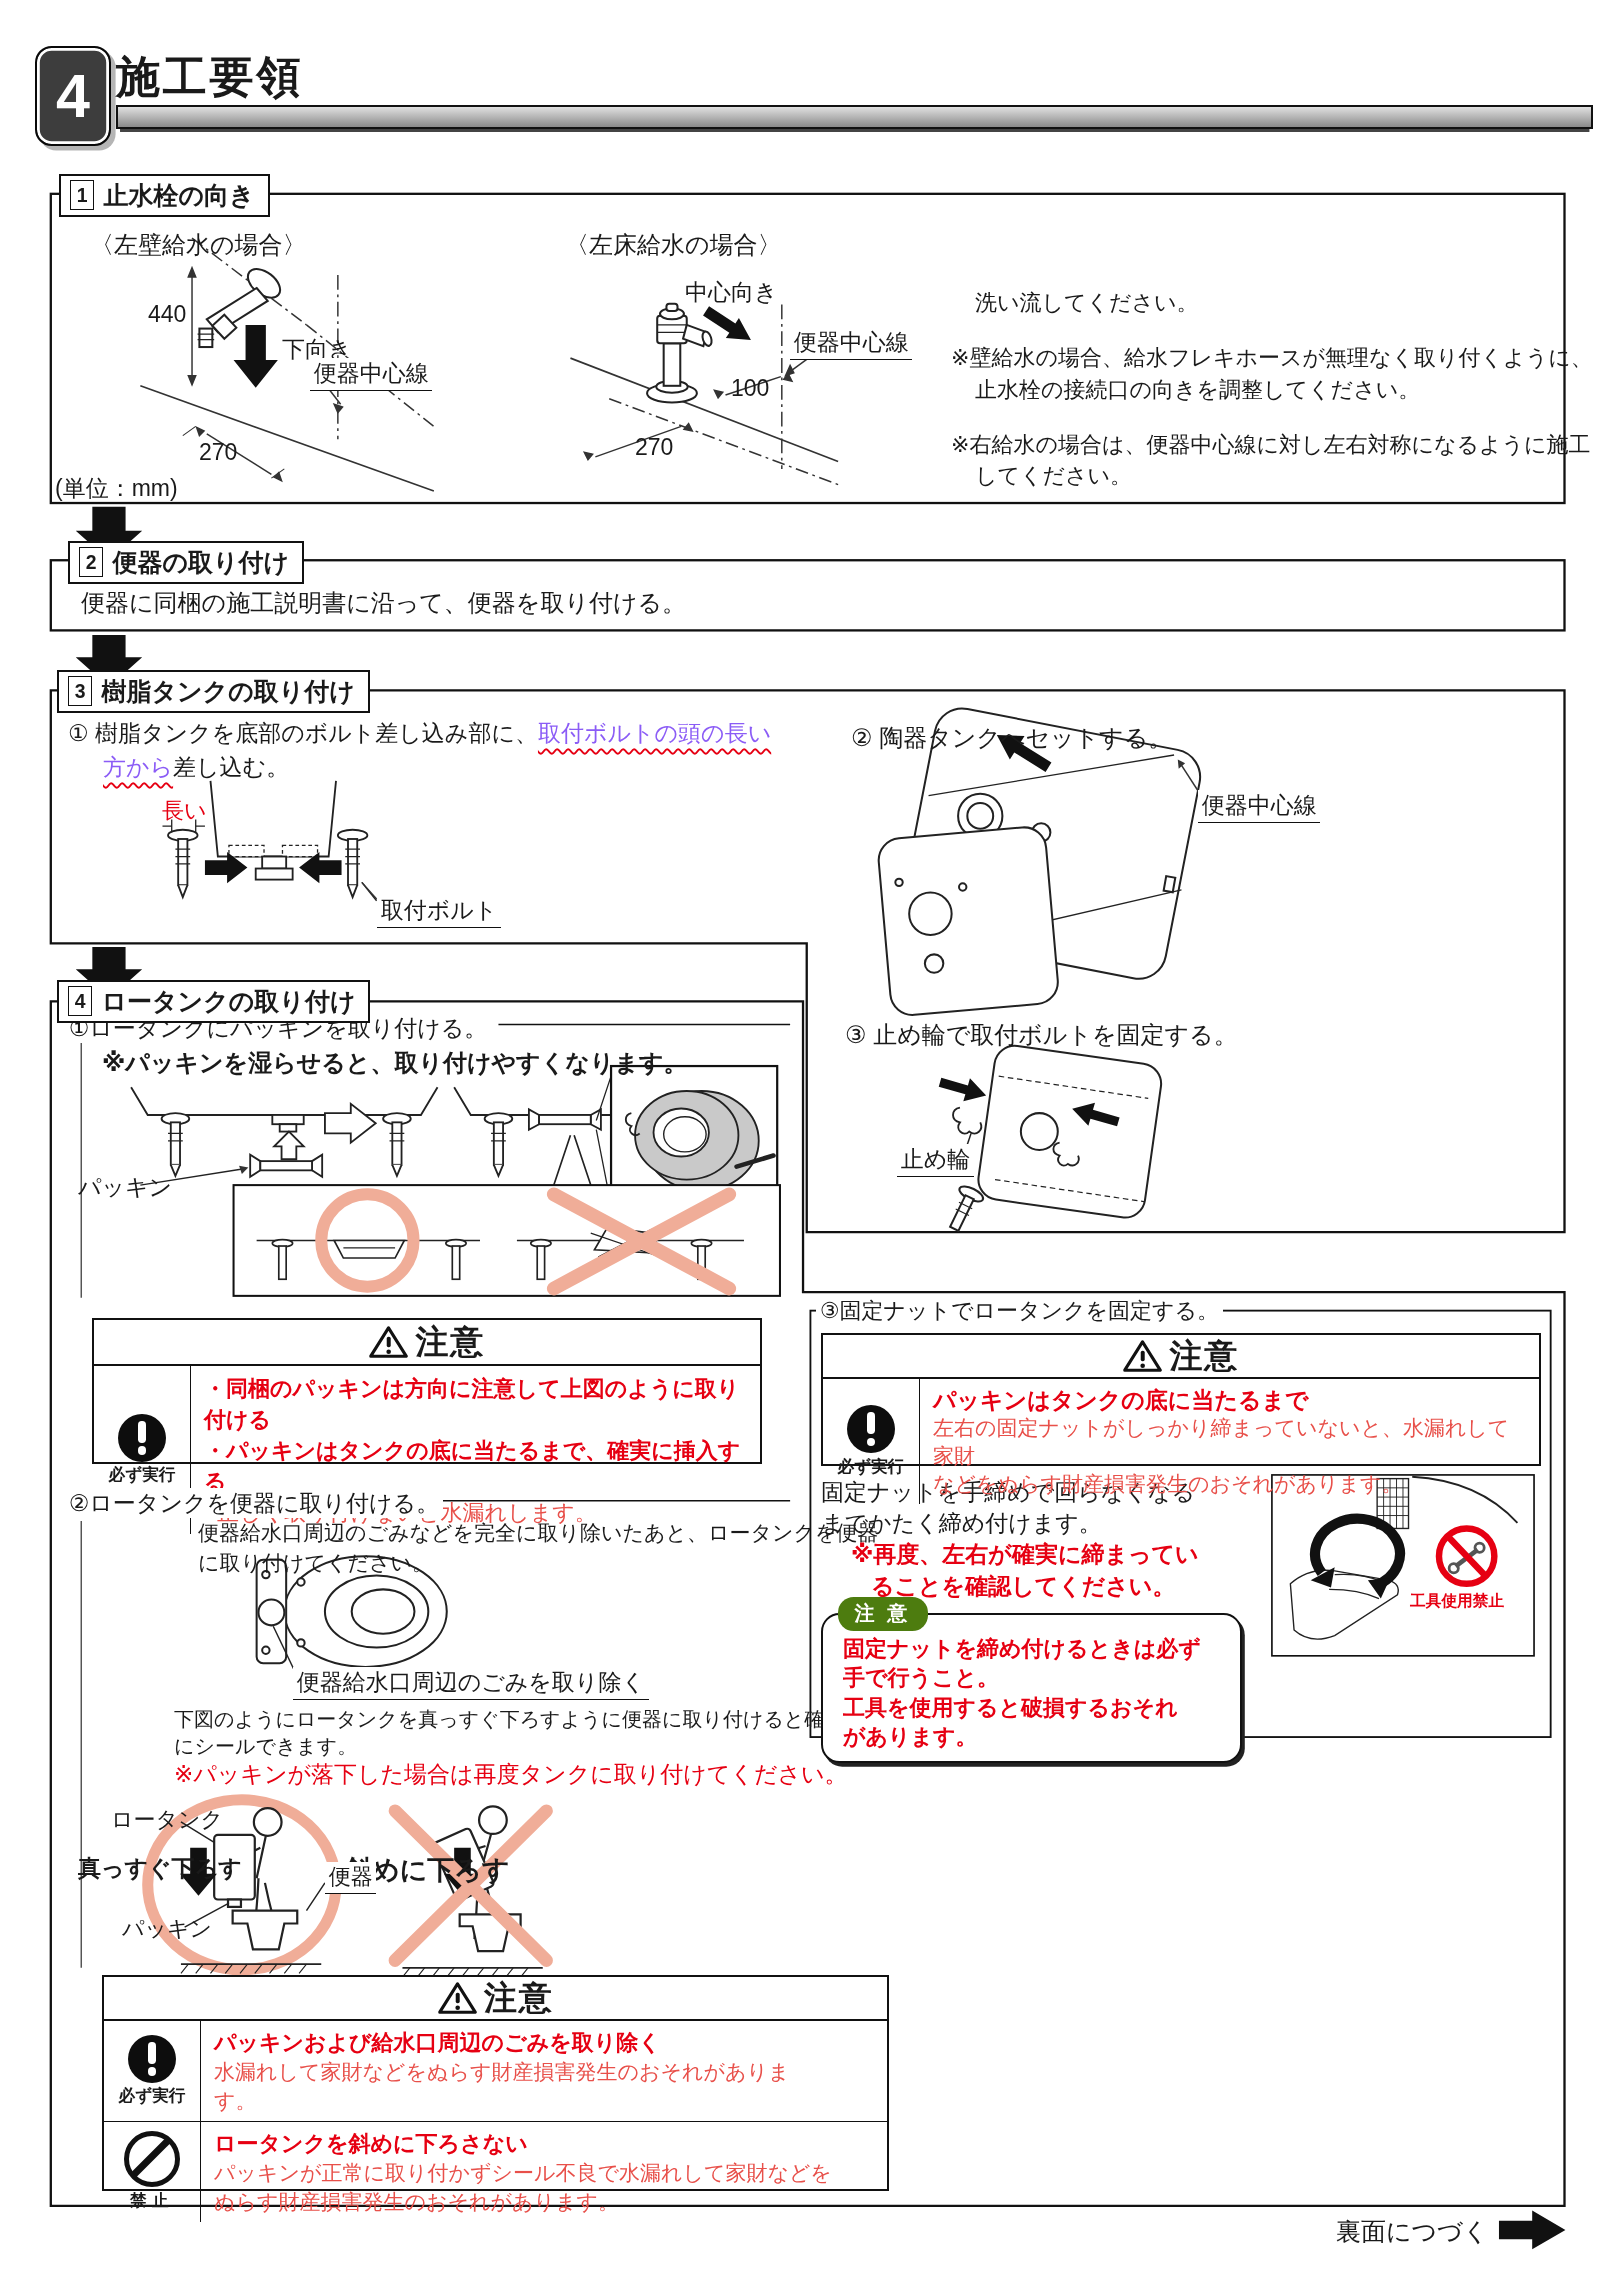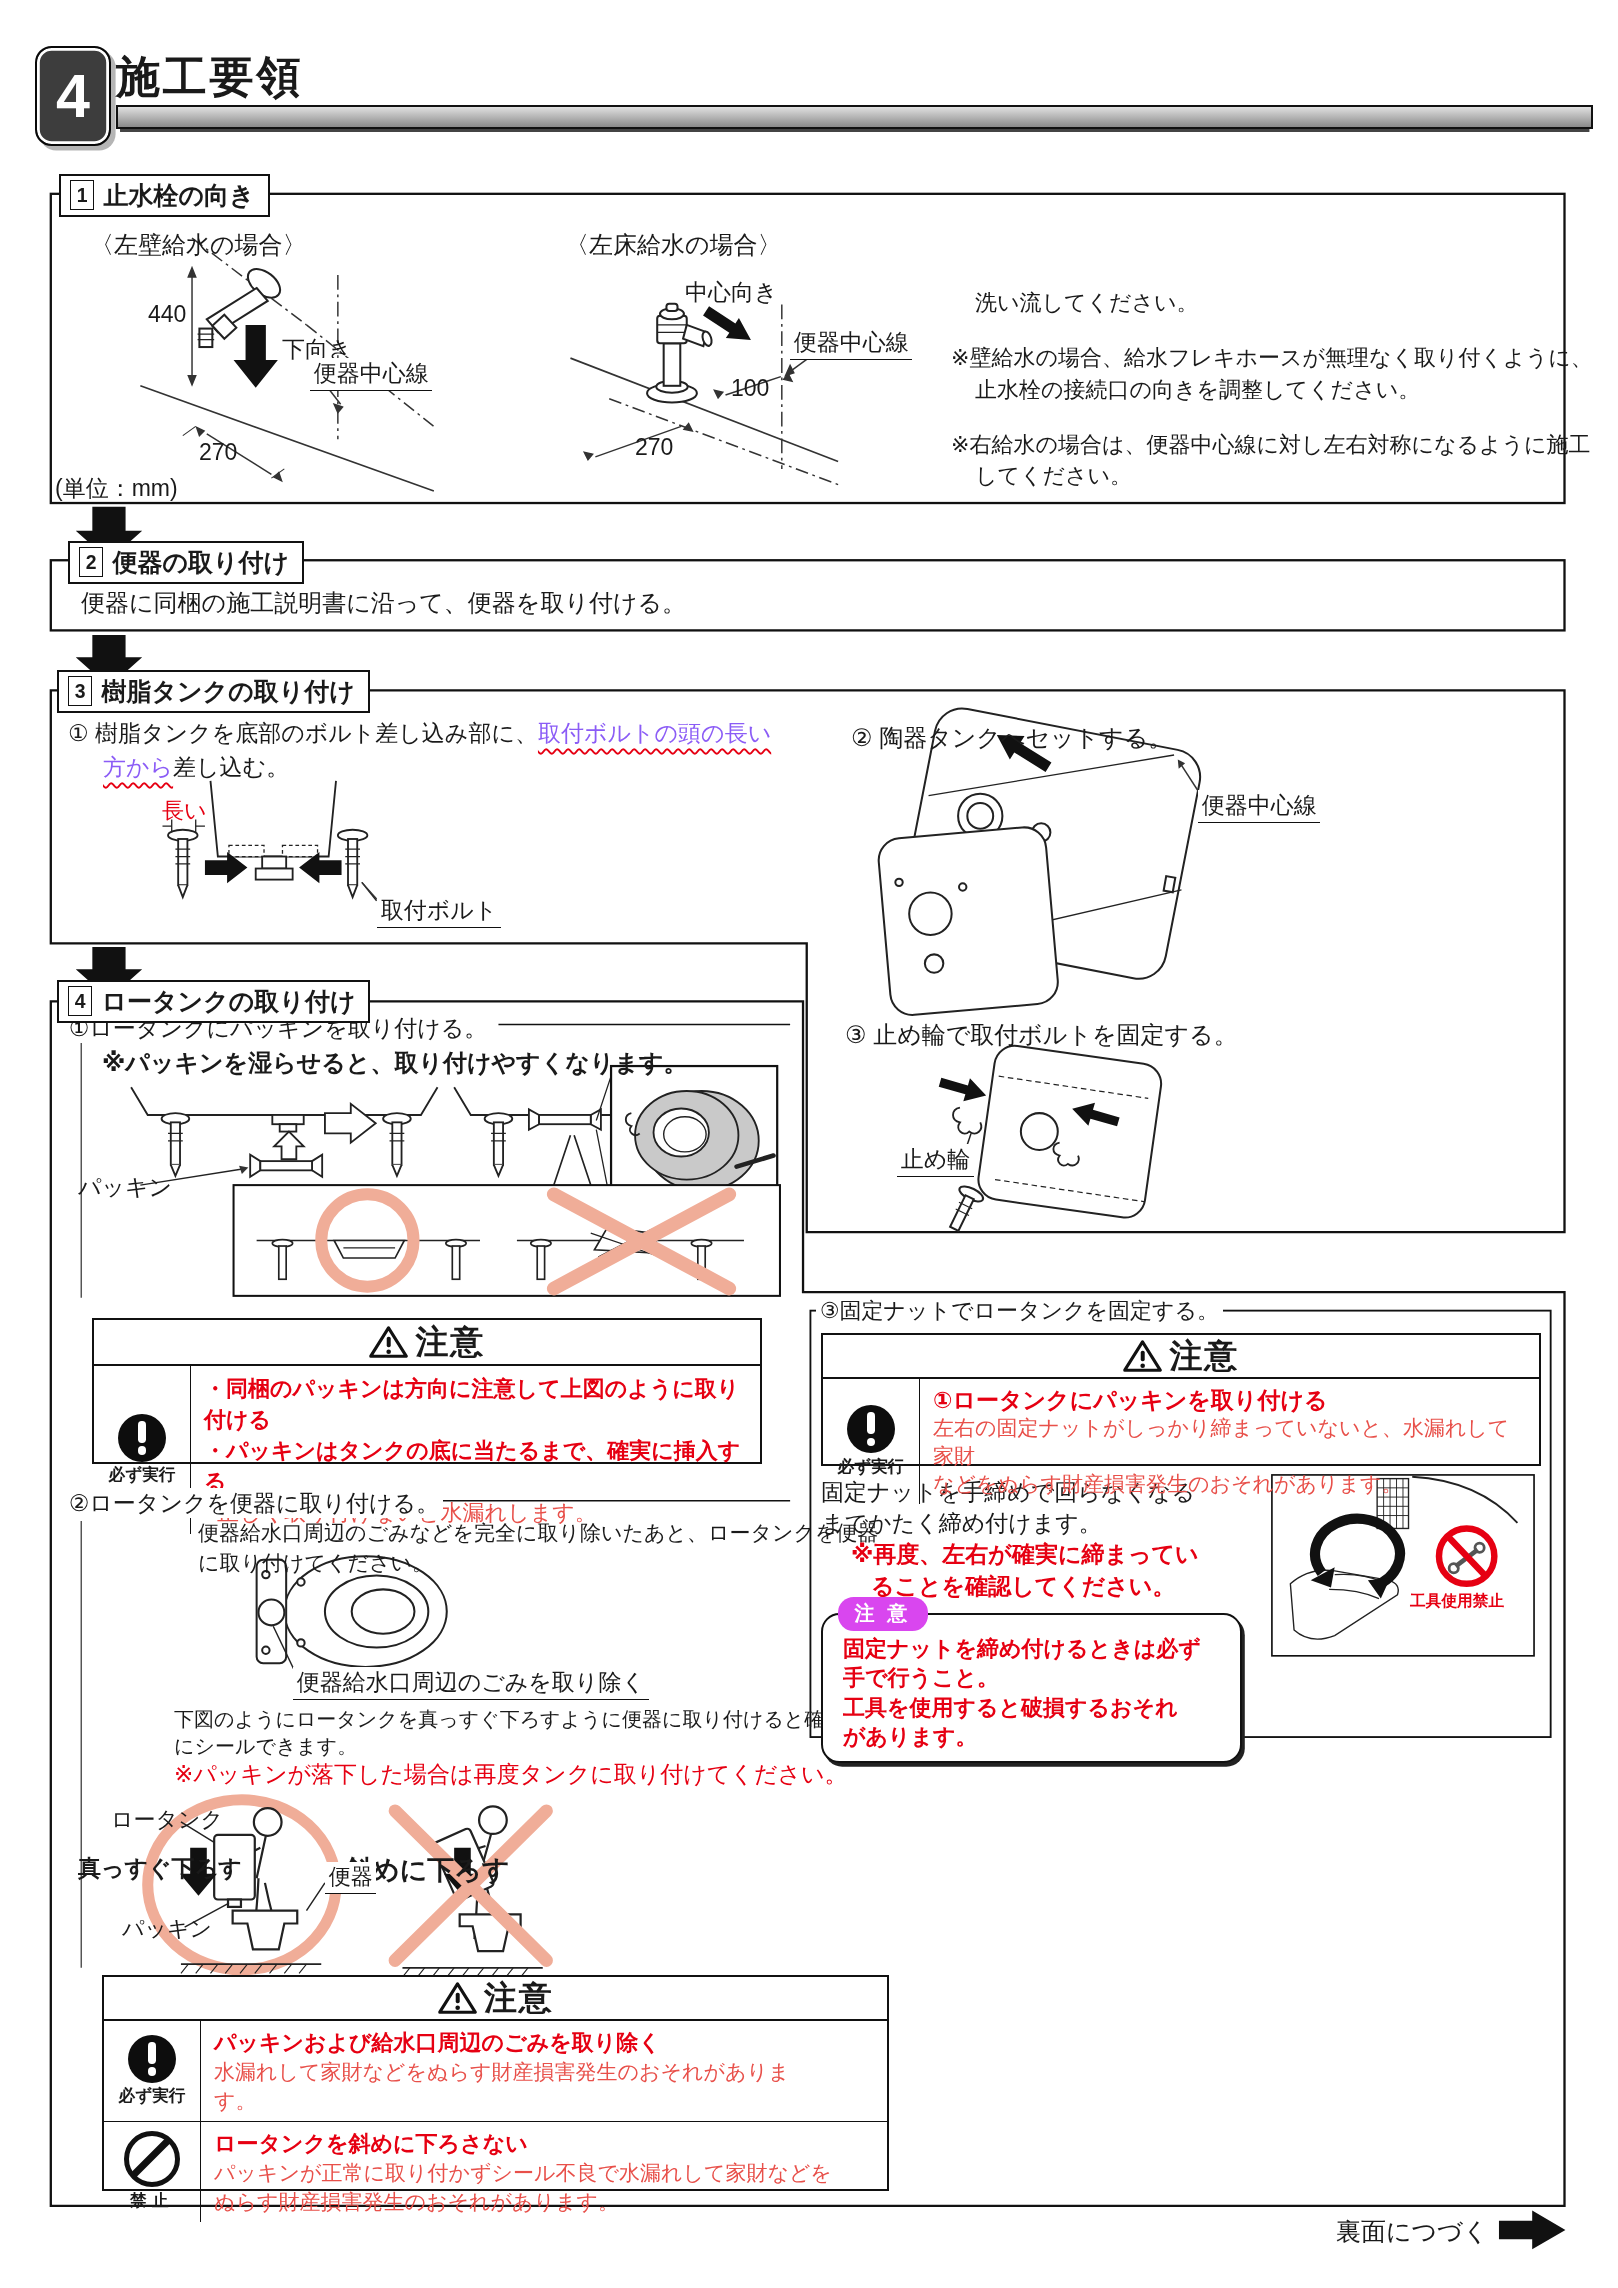"①ロータンクにパッキンを取り付ける" div.red { text: ①ロータンクにパッキンを取り付ける -> パッキンはタンクの底に当たるまで }
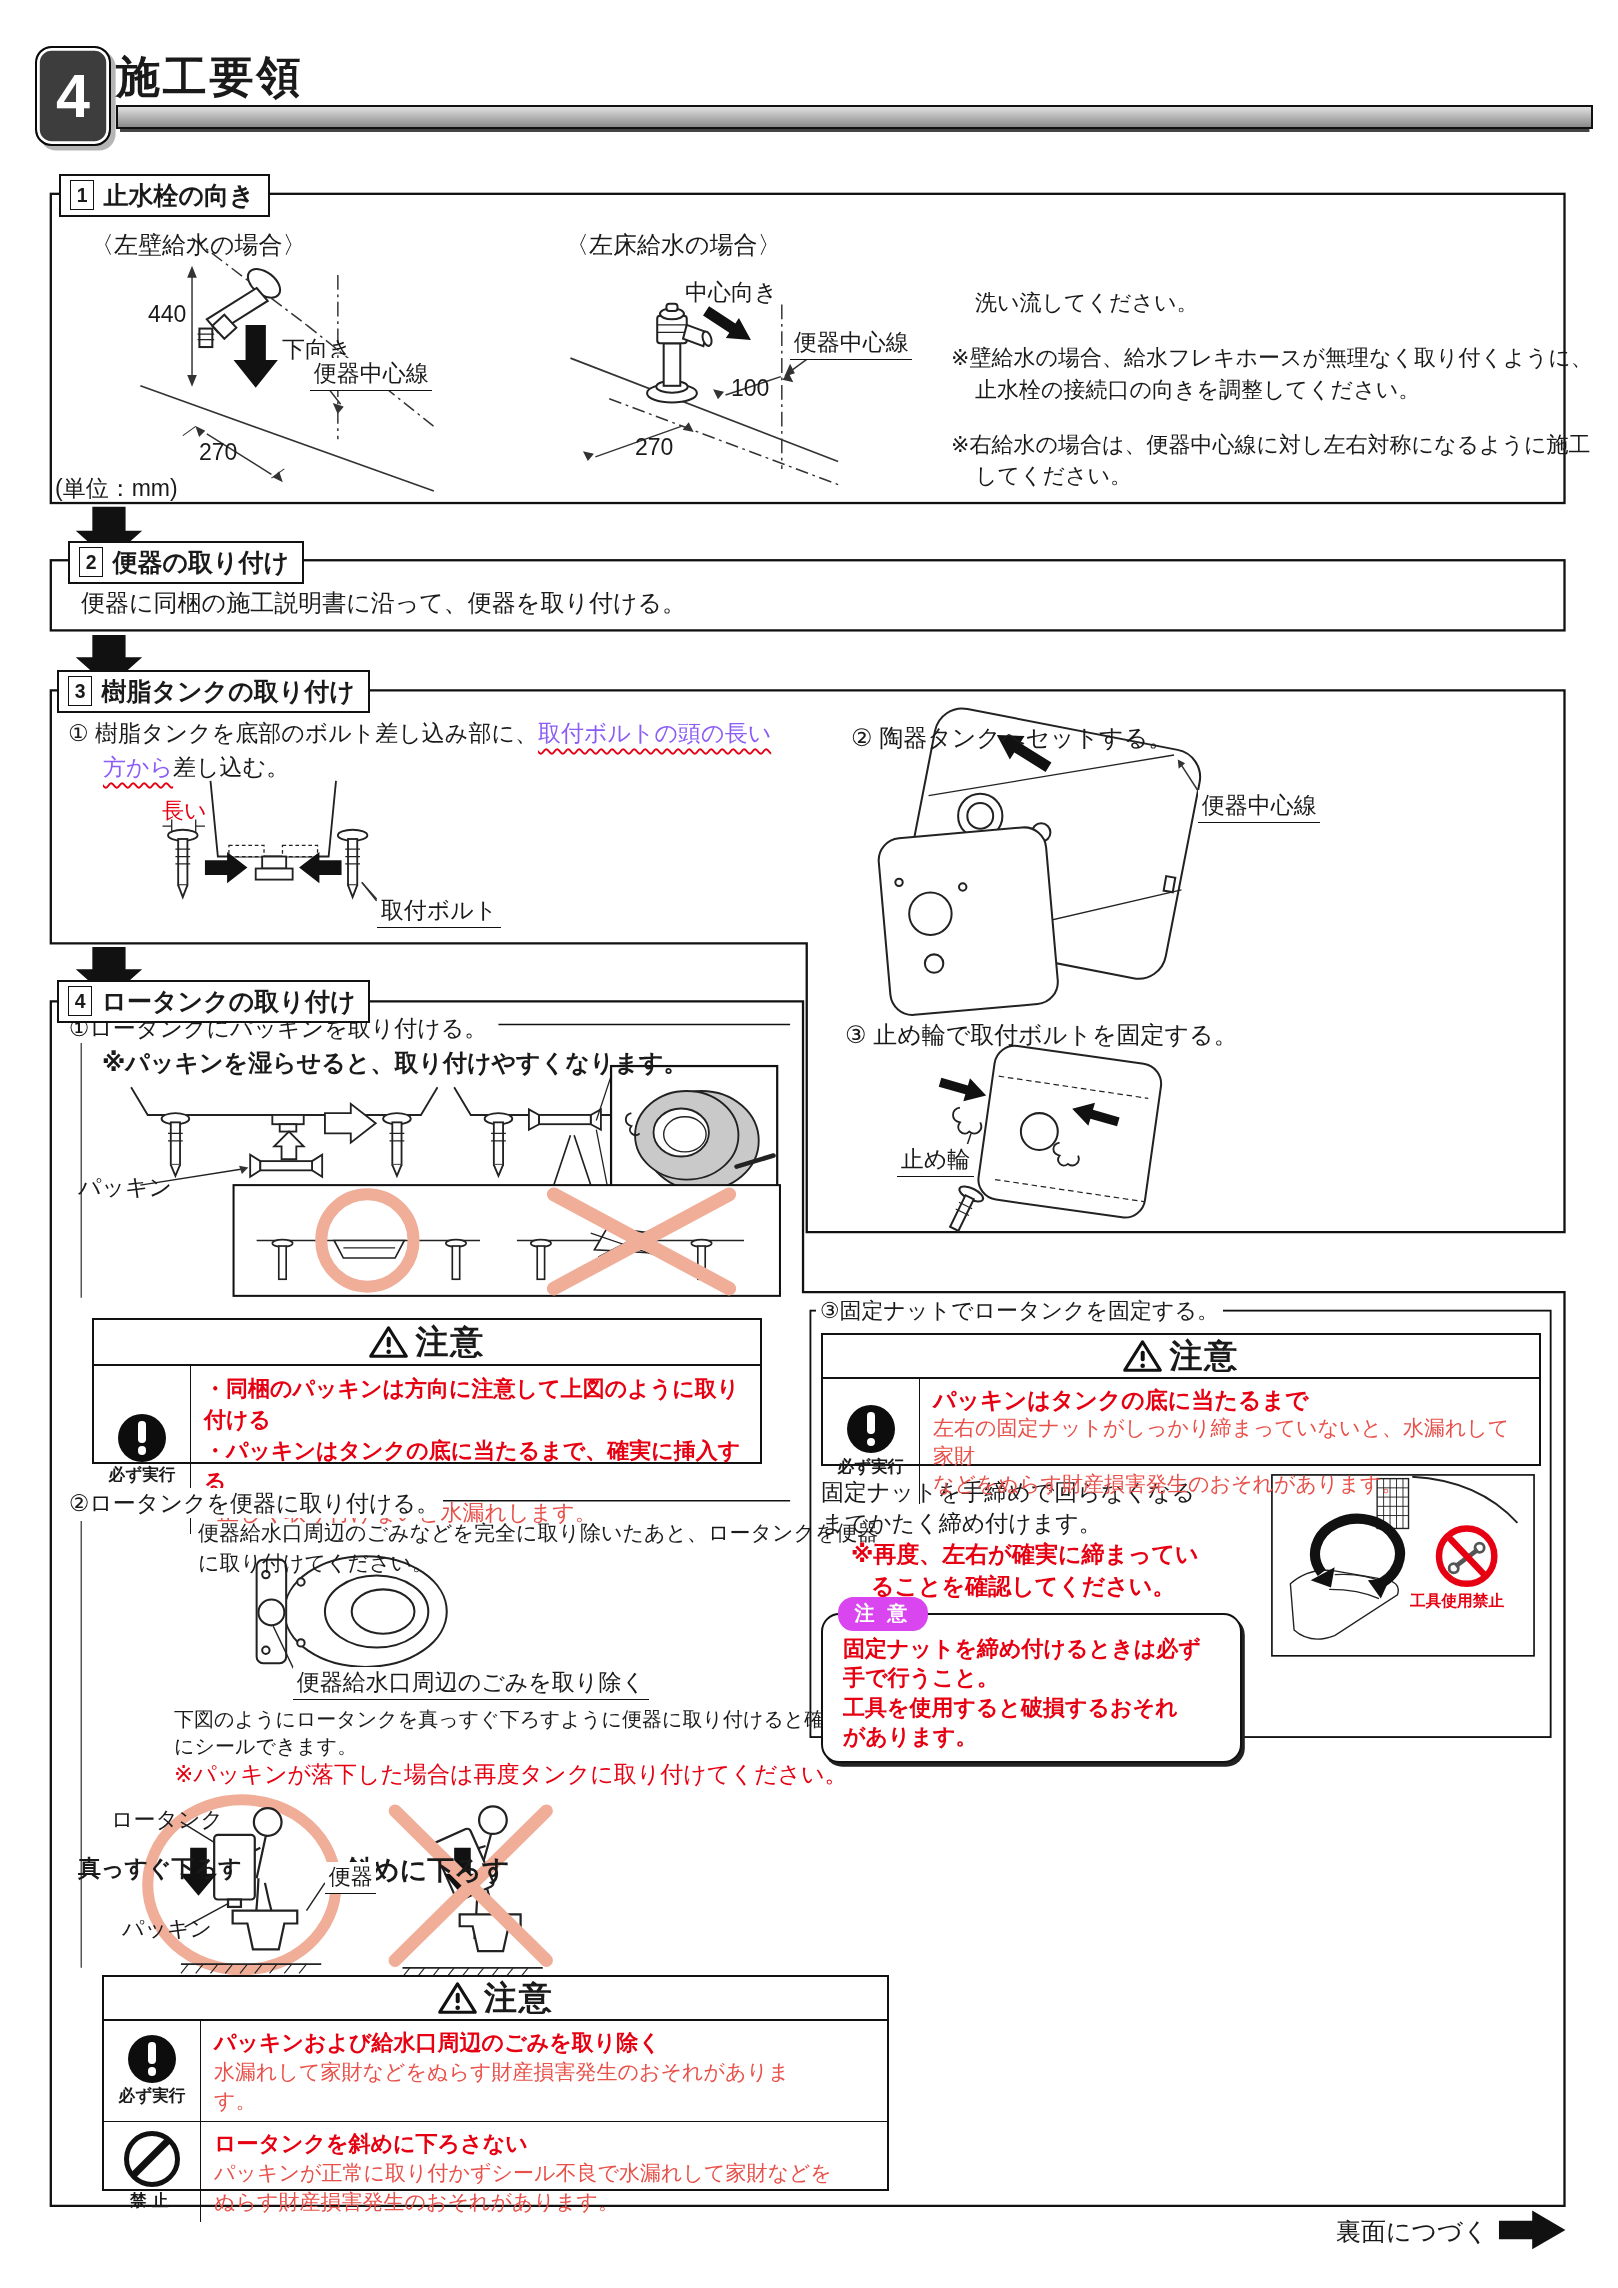"注 意" .notetab { background: #d946ef -> #4d7c0f }
